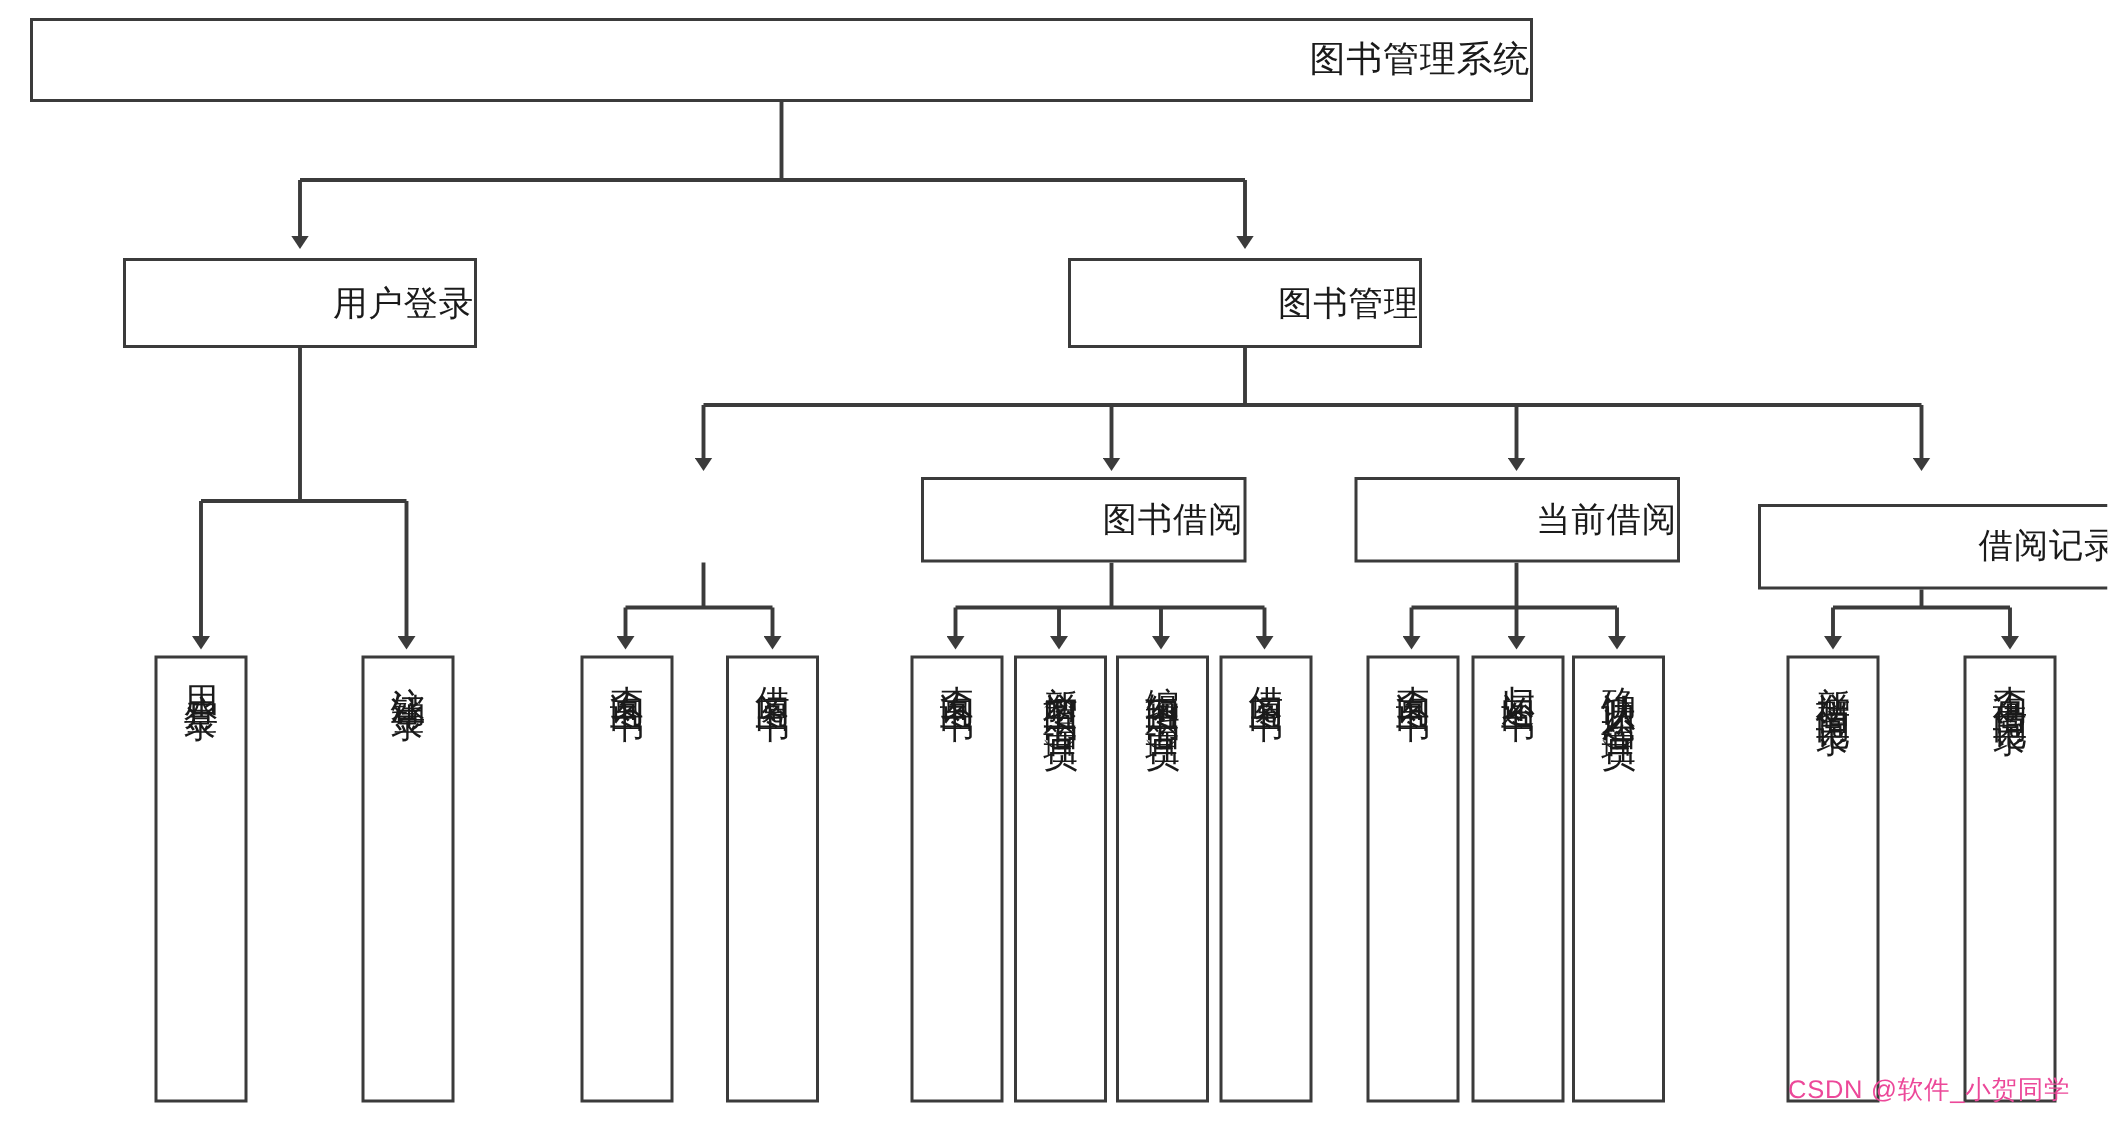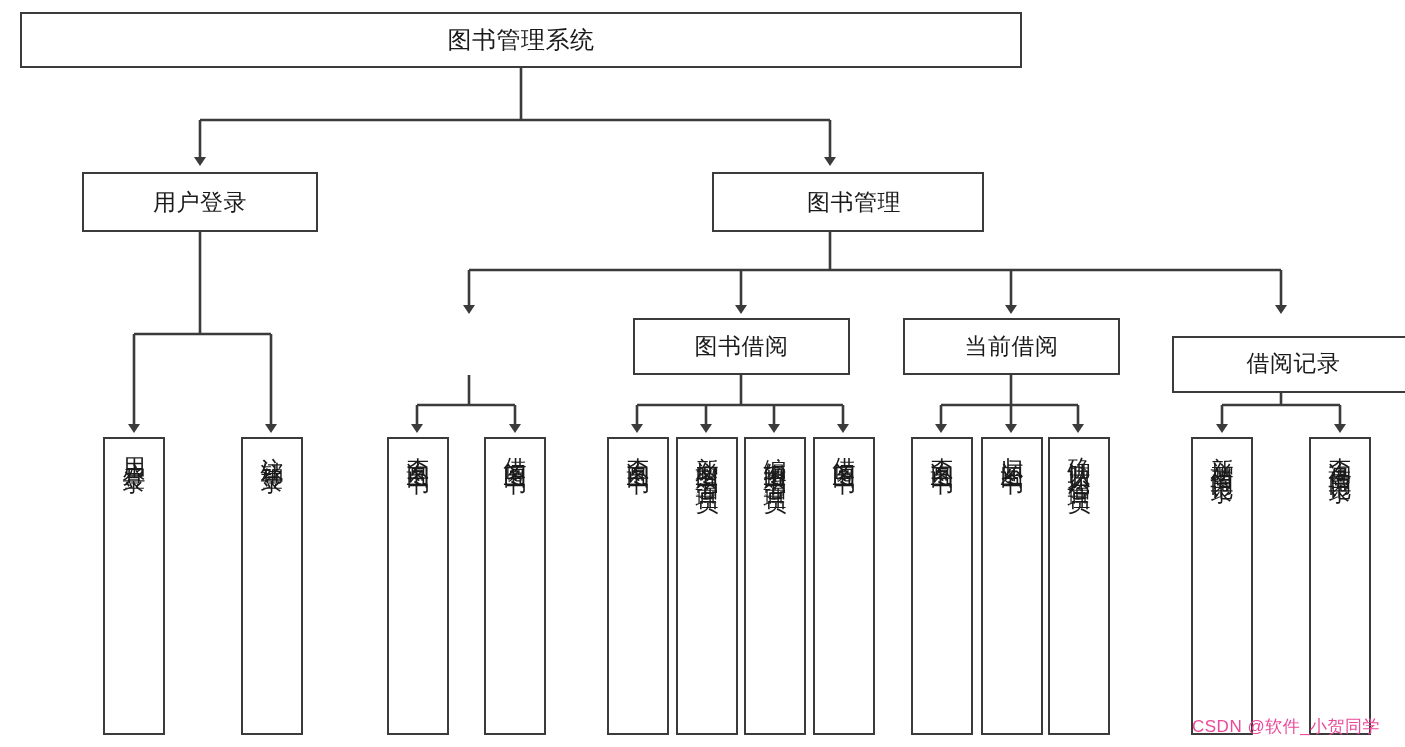"图书管理系统" .node { justify-content: center -> flex-end }
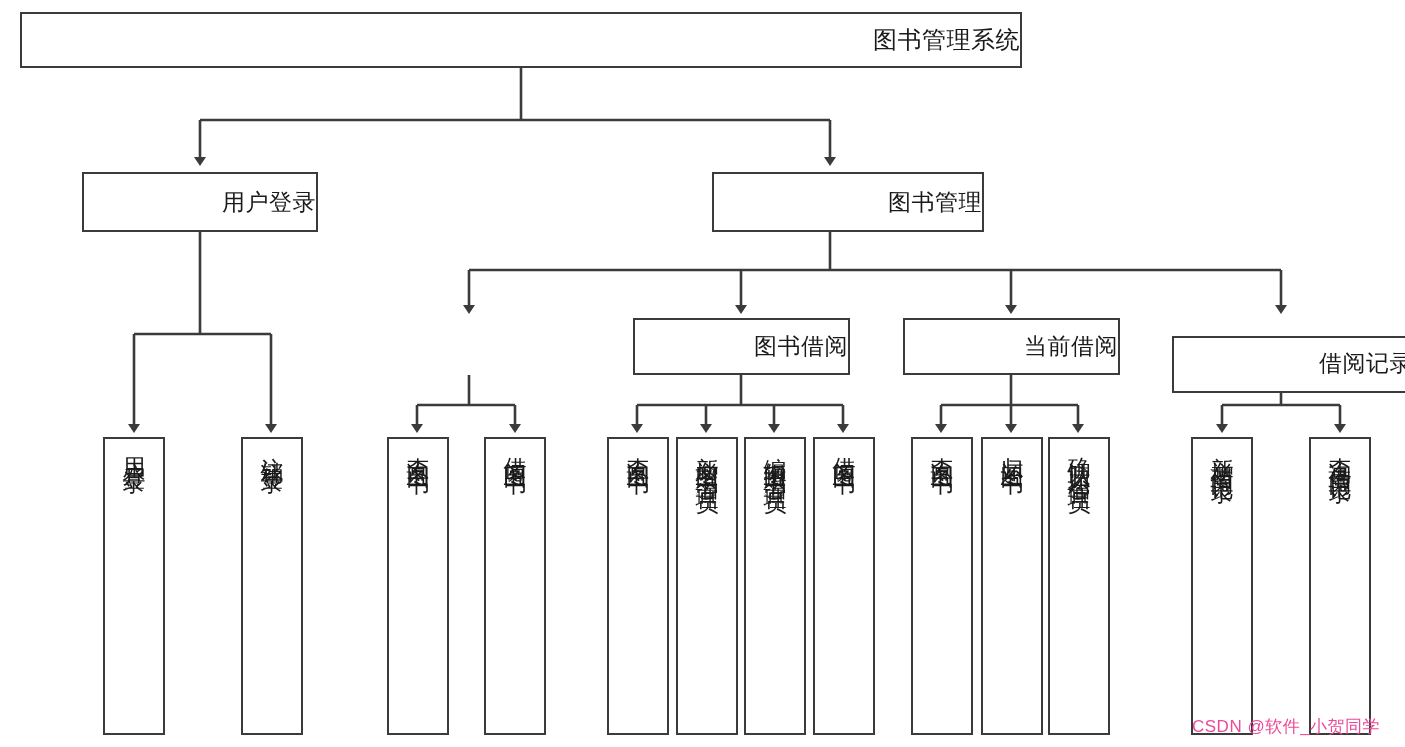"图书管理" div.node { width: 272px -> 236px }
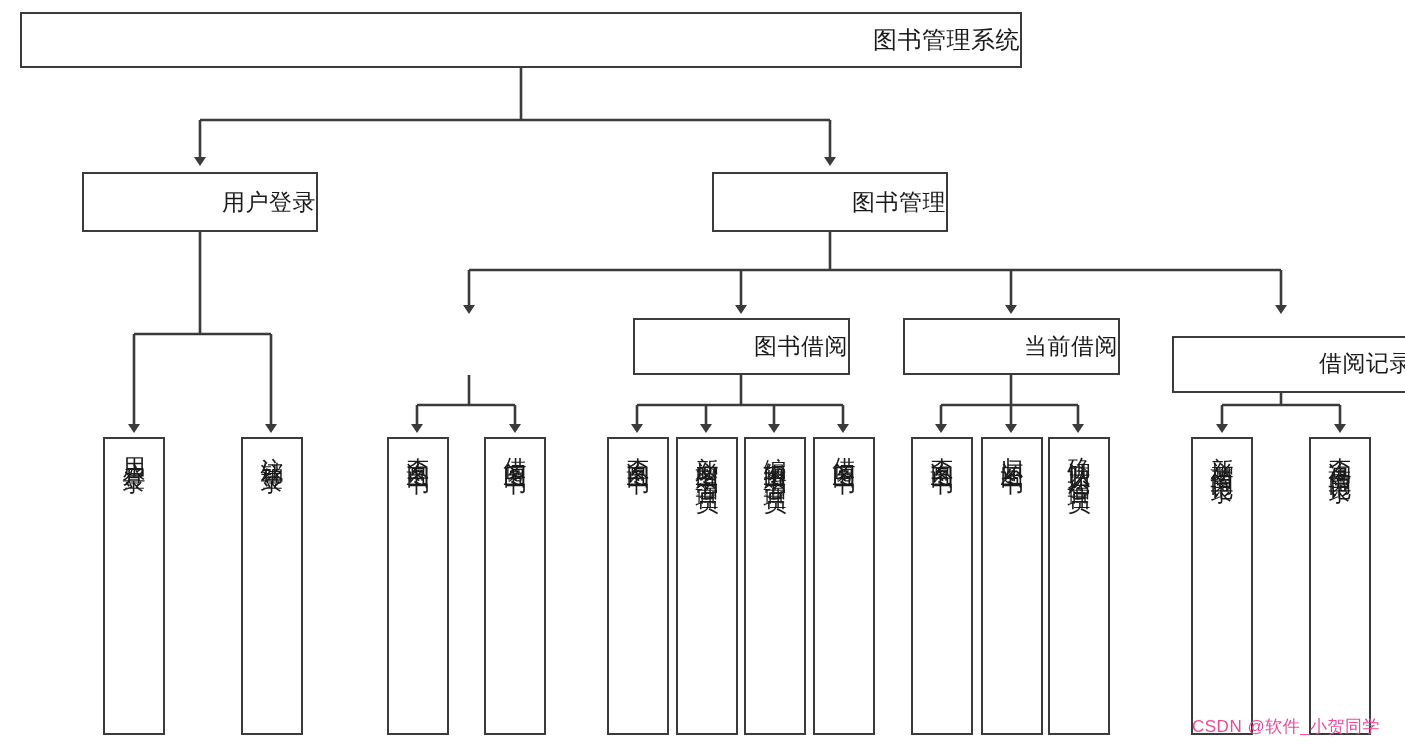"图书借阅" div.node { left: 633px -> 614px }
